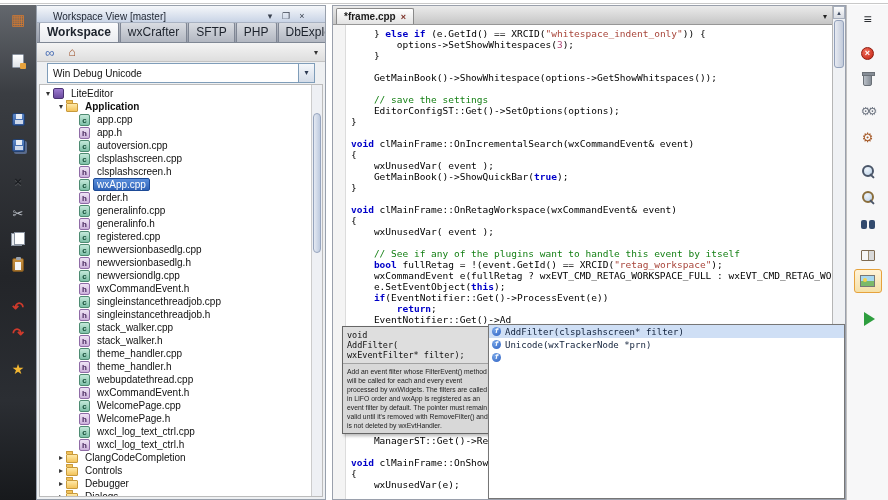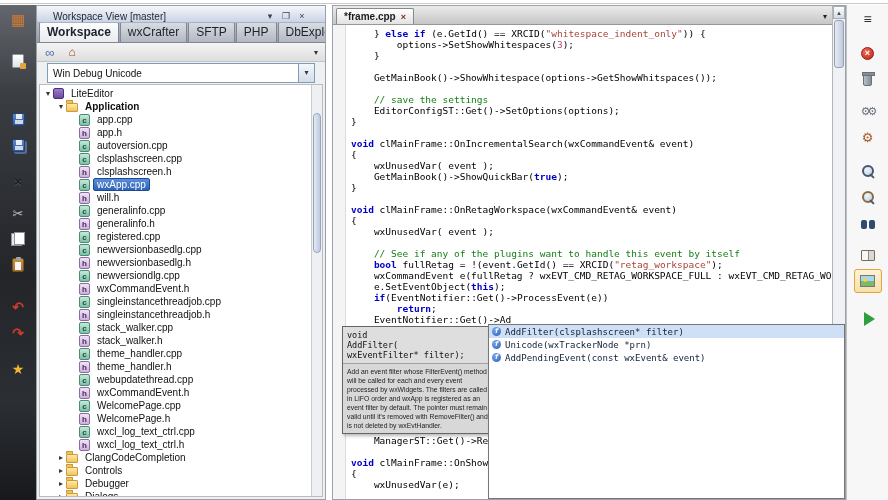"will.h" span.lbl { text: will.h -> order.h }
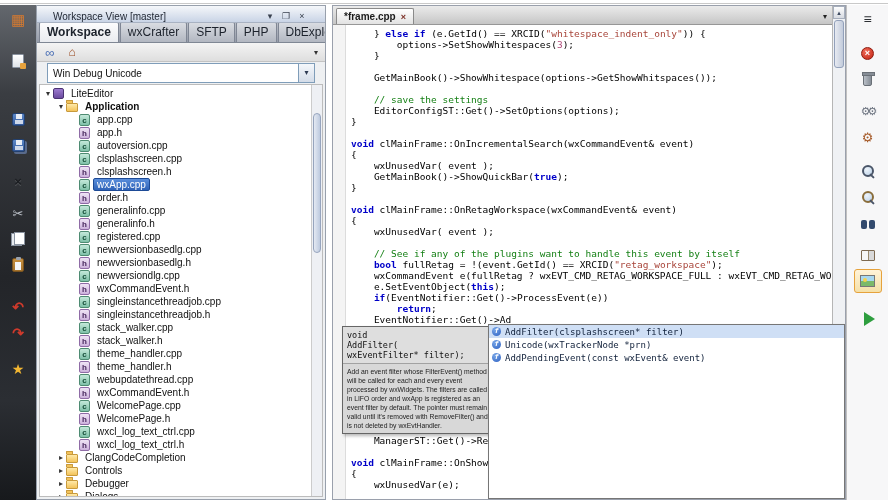"AddPendingEvent(const wxEvent& event)" span { html: <span>AddPendingEvent(const wxEvent&amp; event)</span> -> none }
